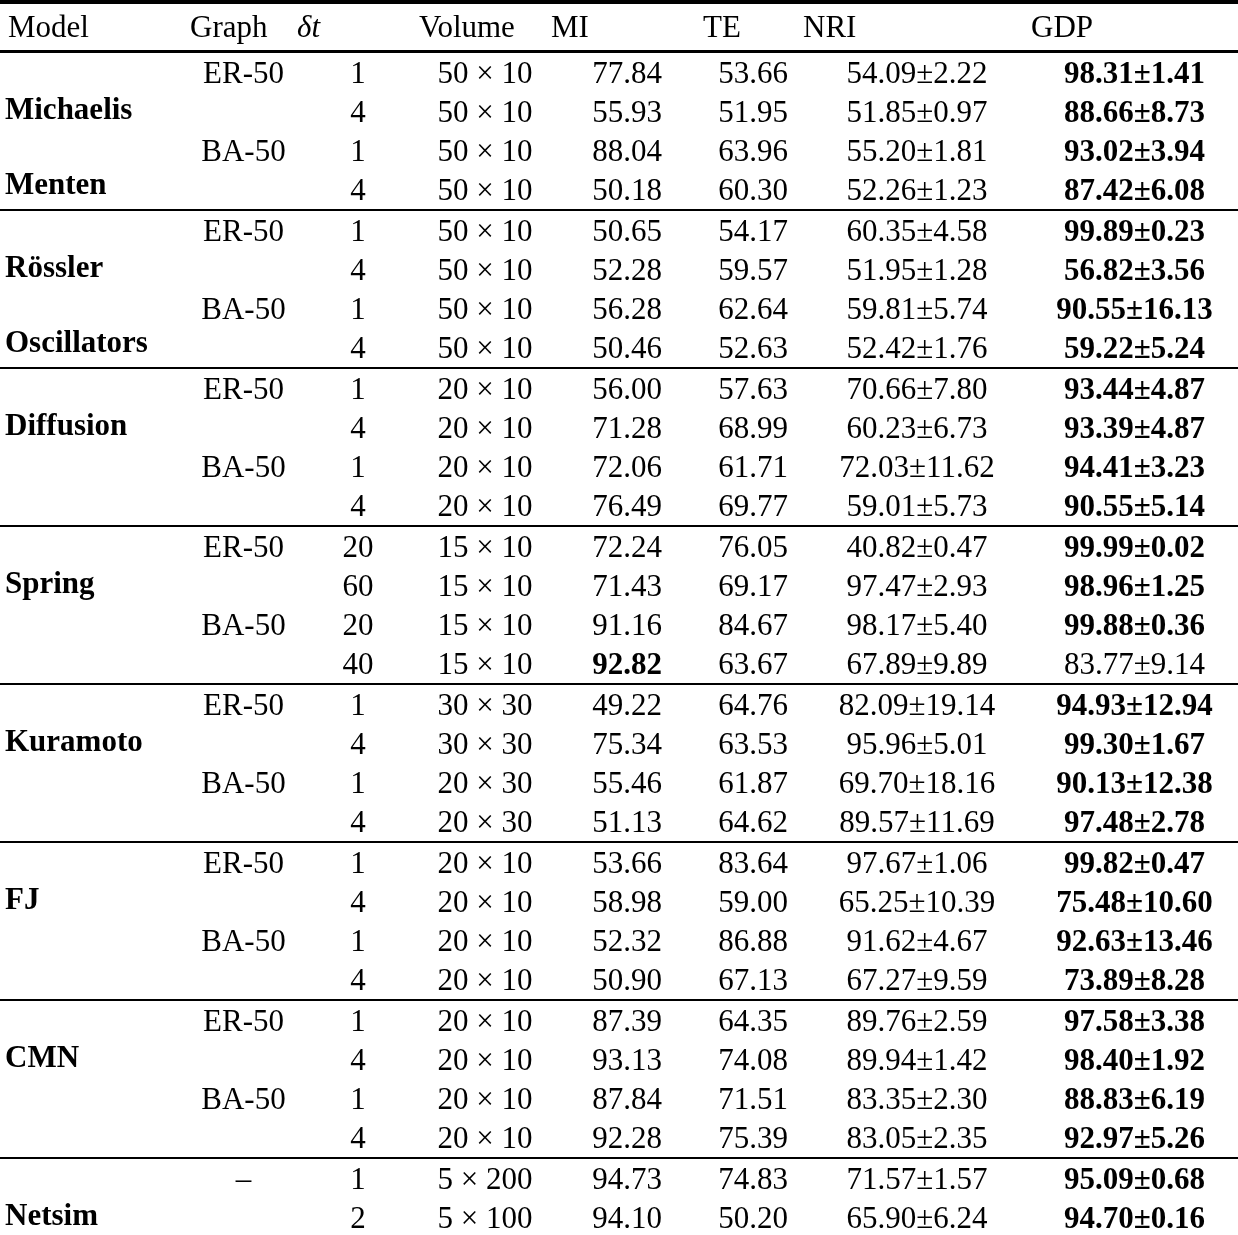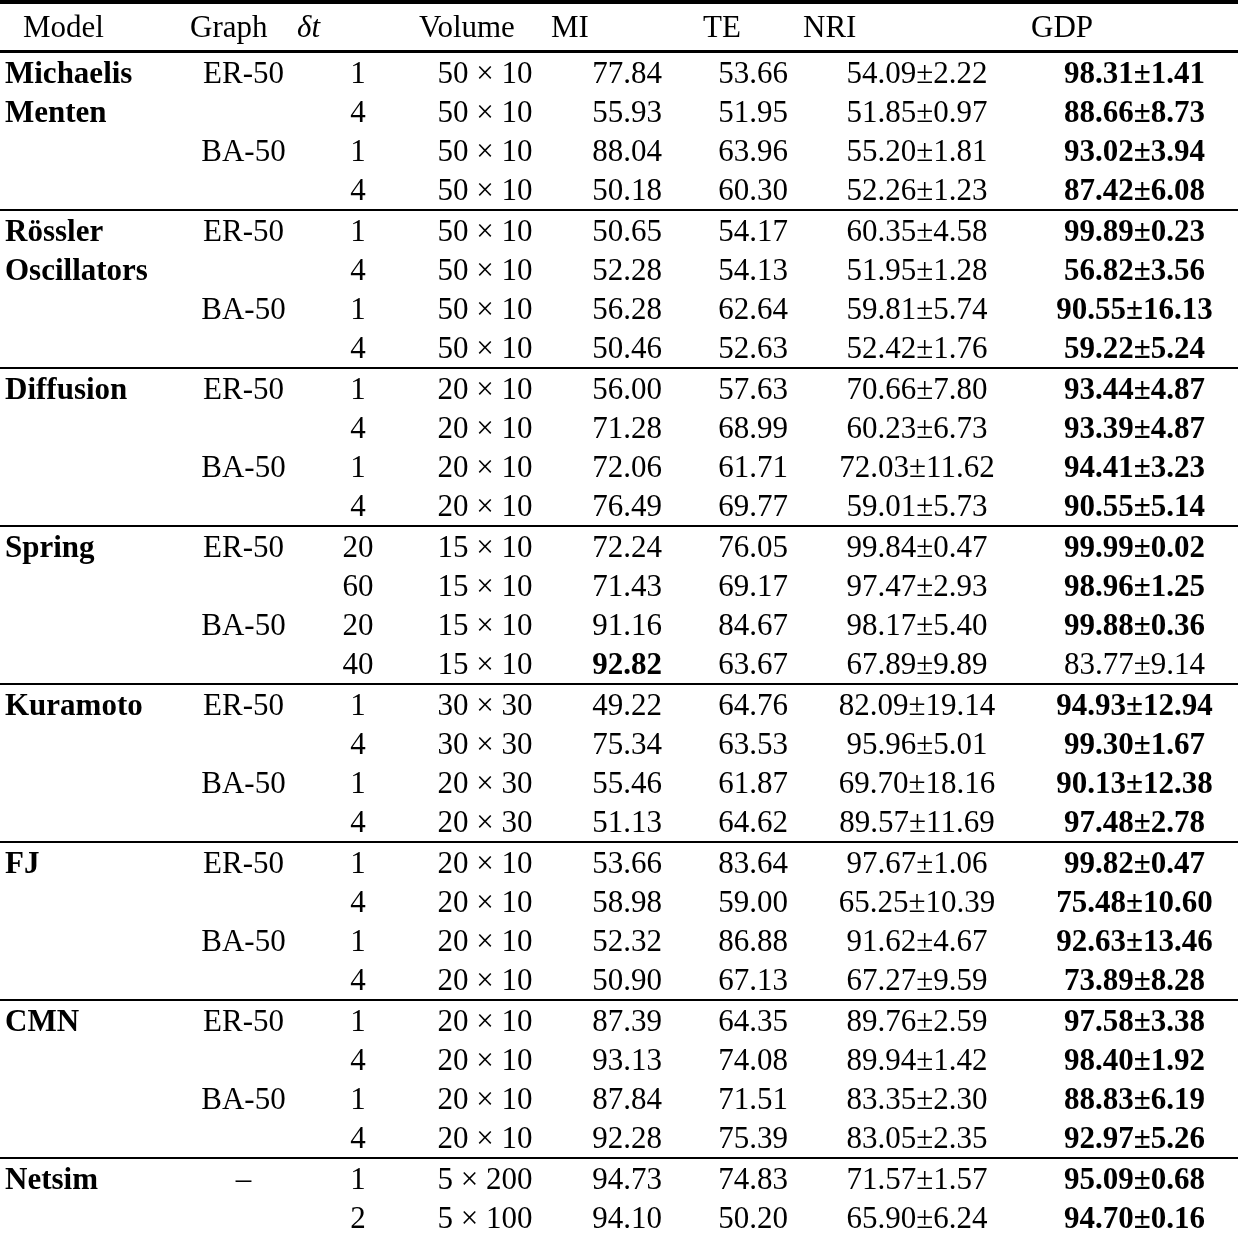"Model" th.col-model { padding-left: 23px -> 8px }
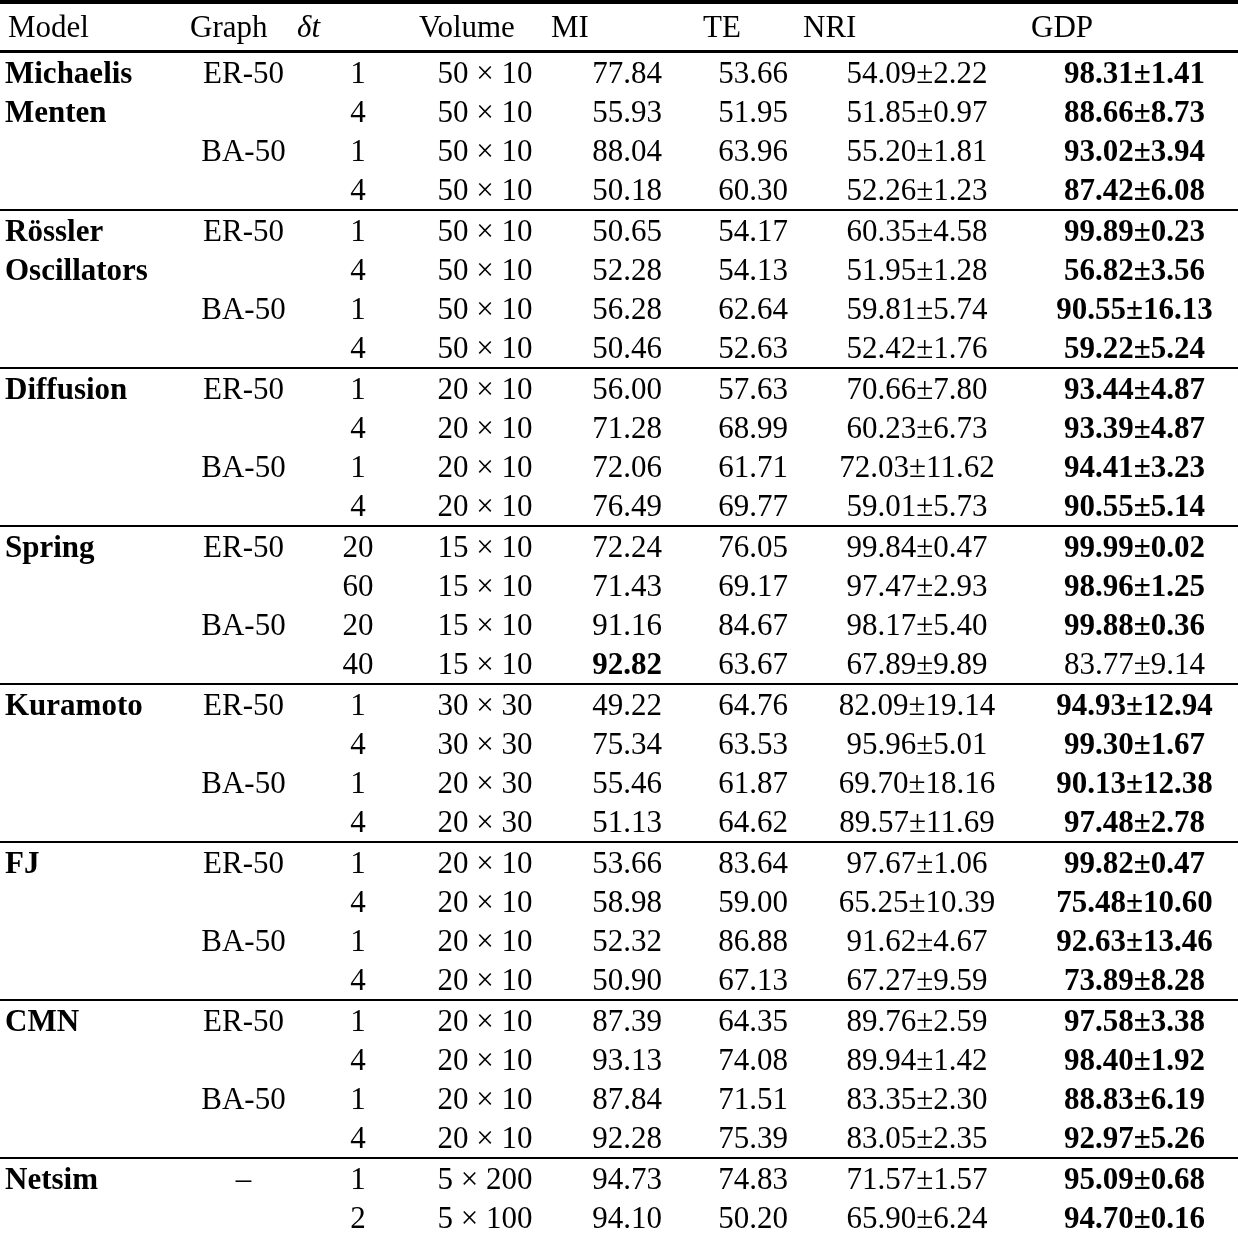"Michaelis" td.model-cell div { margin-top: none -> 36px }
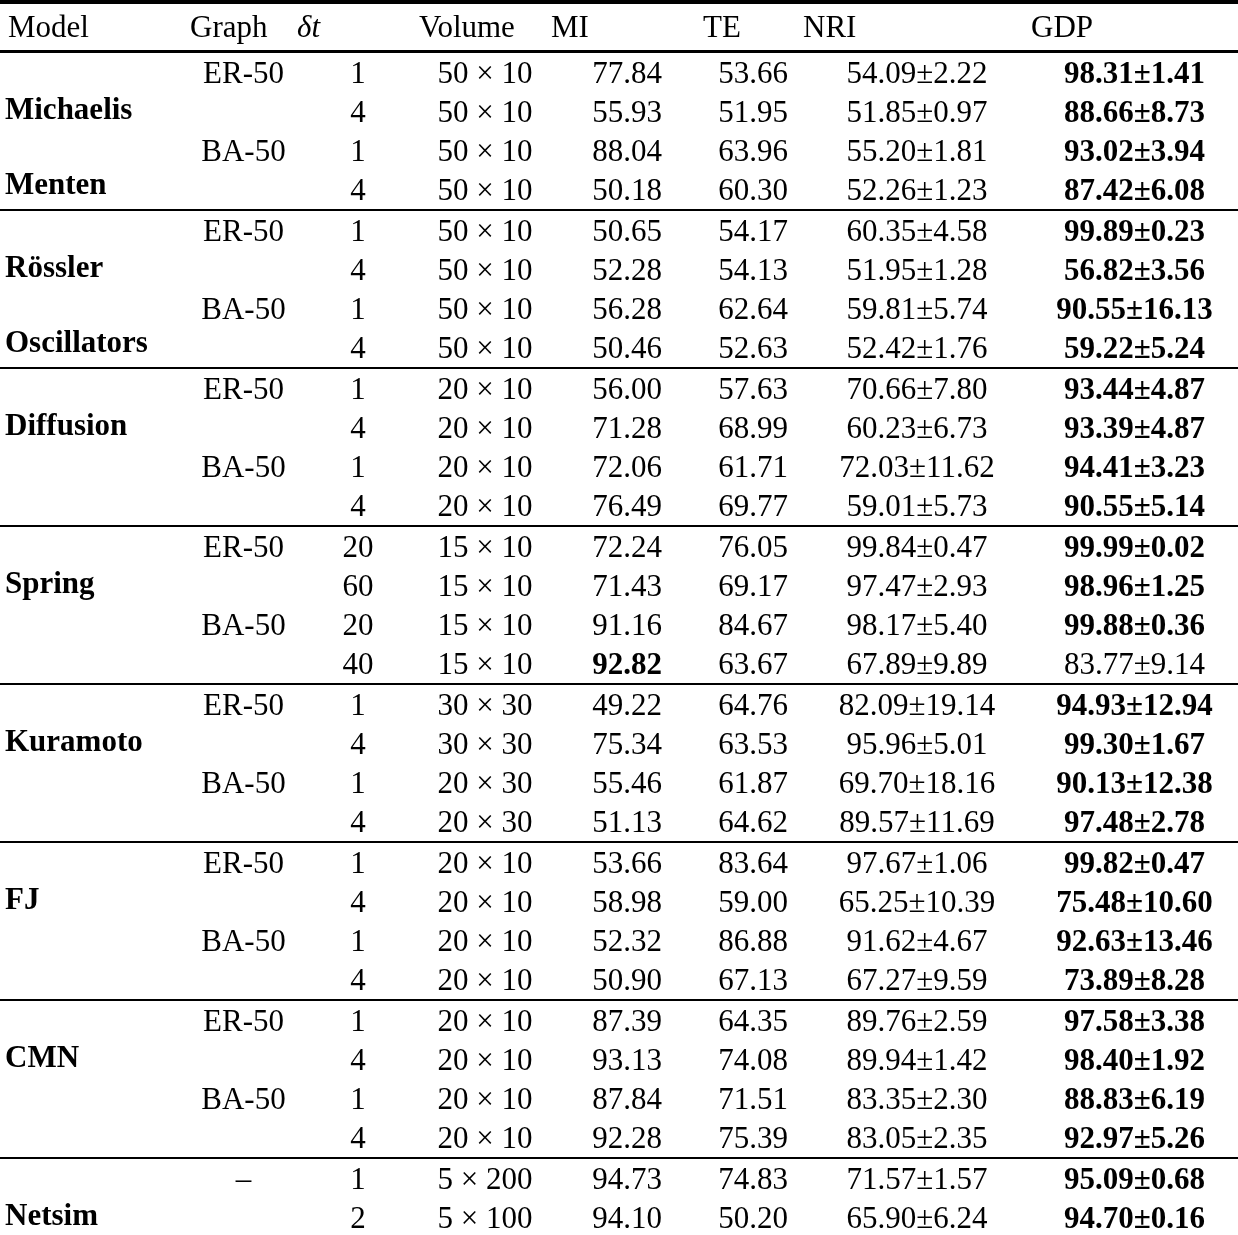"54.13" td.cell-te { text: 54.13 -> 59.57 }
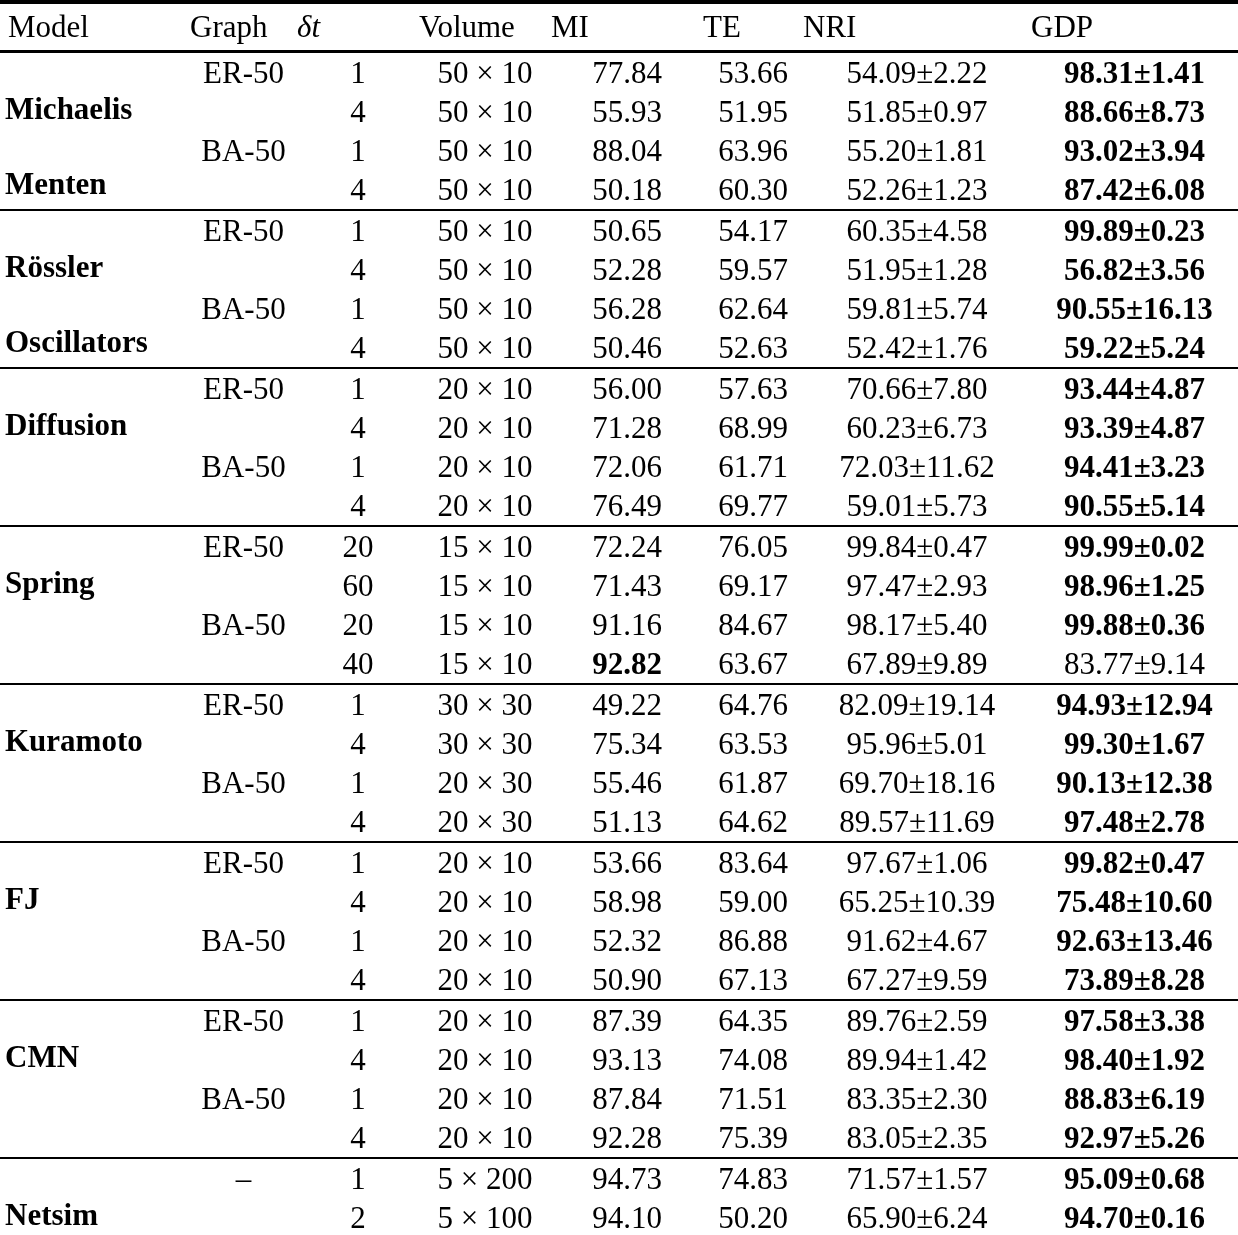"99.84±0.47" td.cell-nri { text: 99.84 -> 40.82 }
